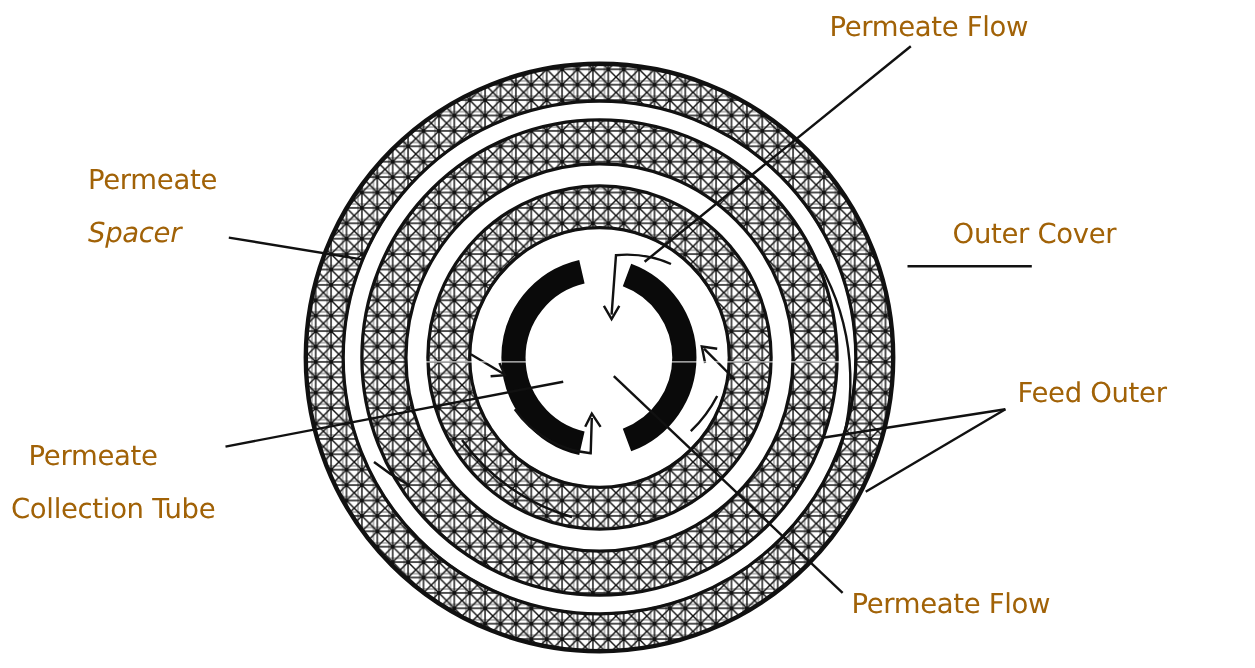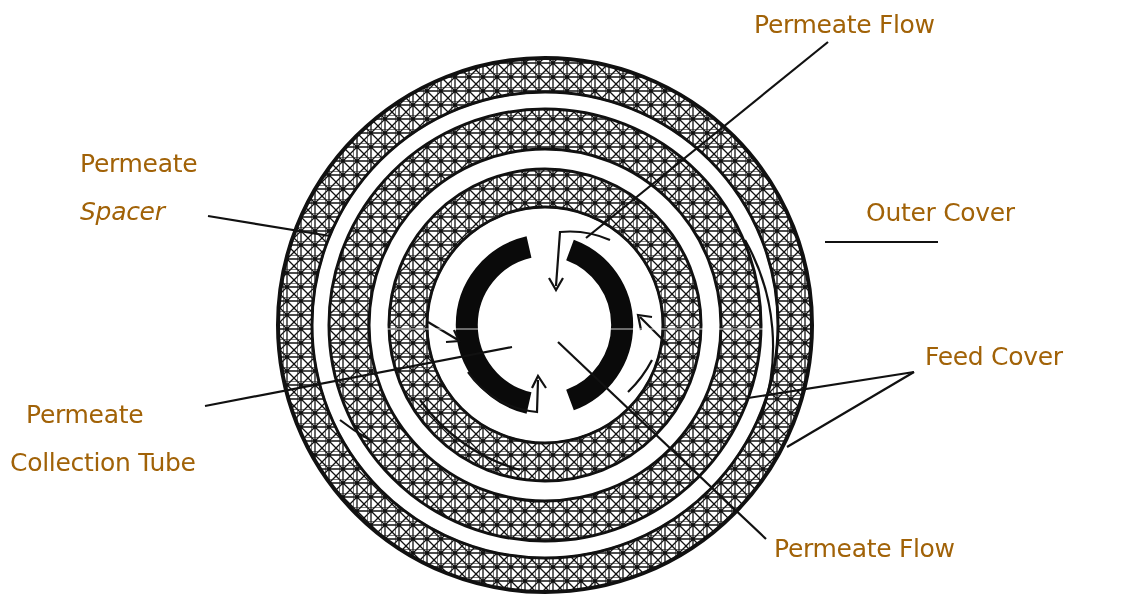"Feed Cover" div.label { text: Cover -> Outer }
